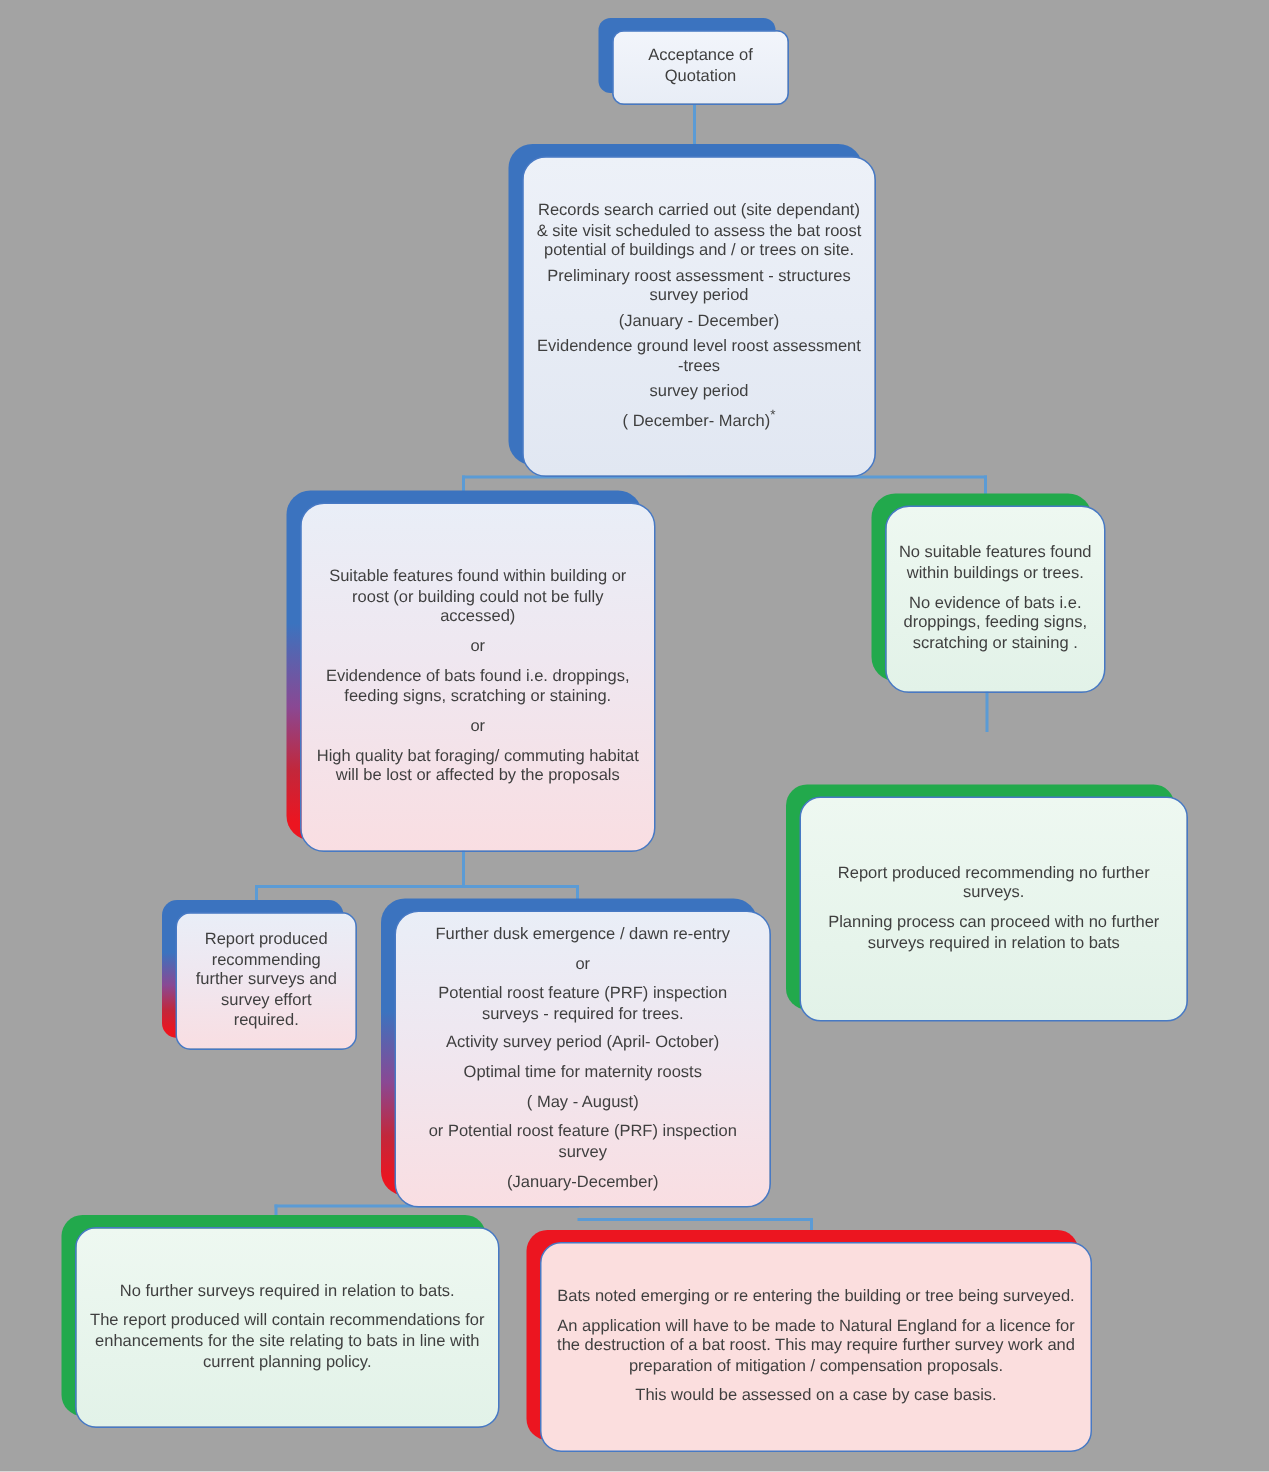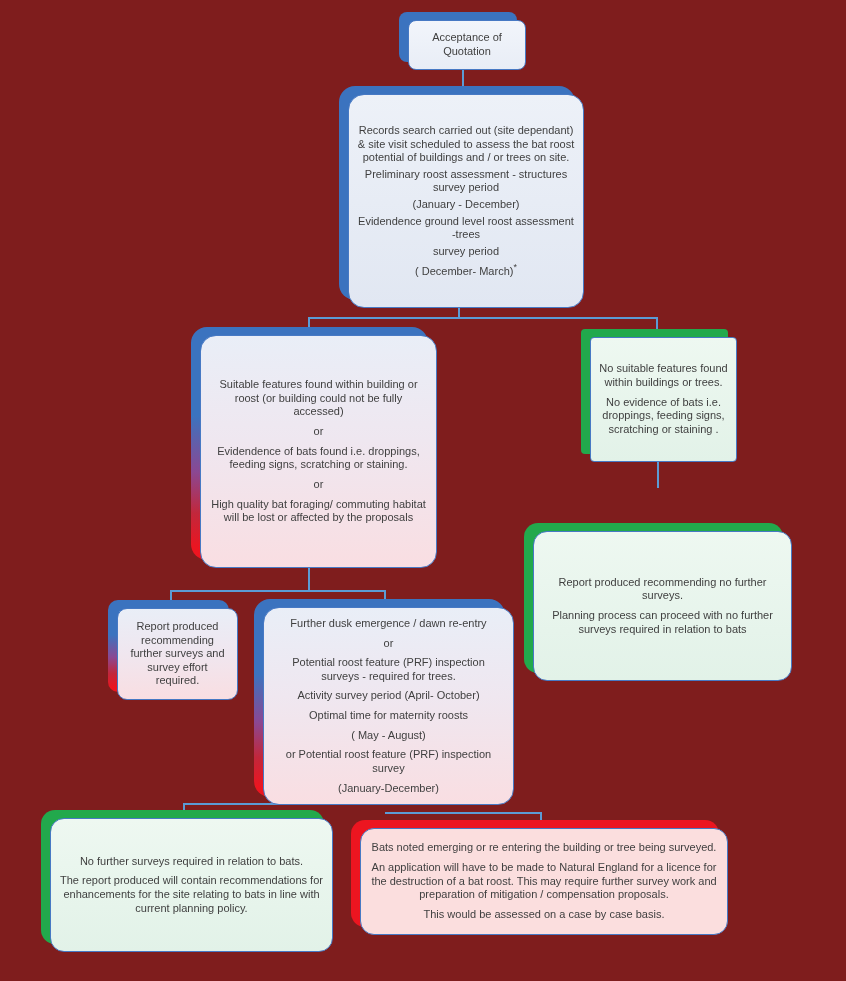"Acceptance of Quotation" .canvas { background: #7f1d1d -> #a3a3a3 }
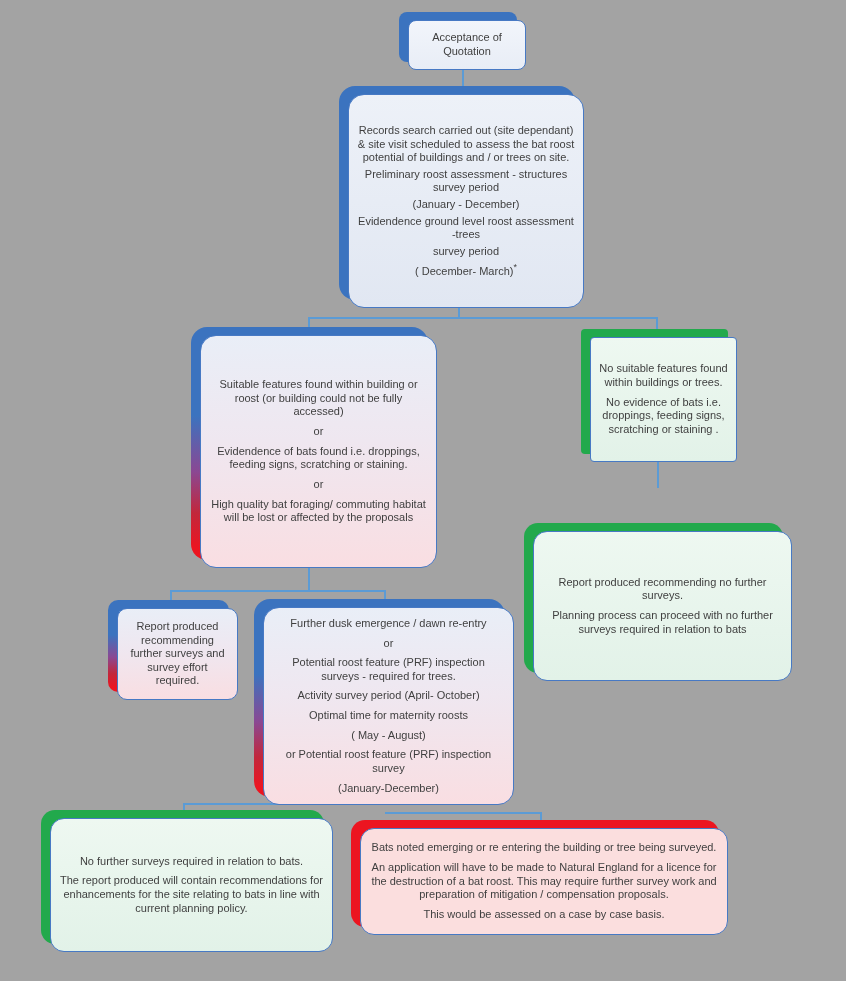"Records search carried out (site" div.node { top: 94px -> 104px }
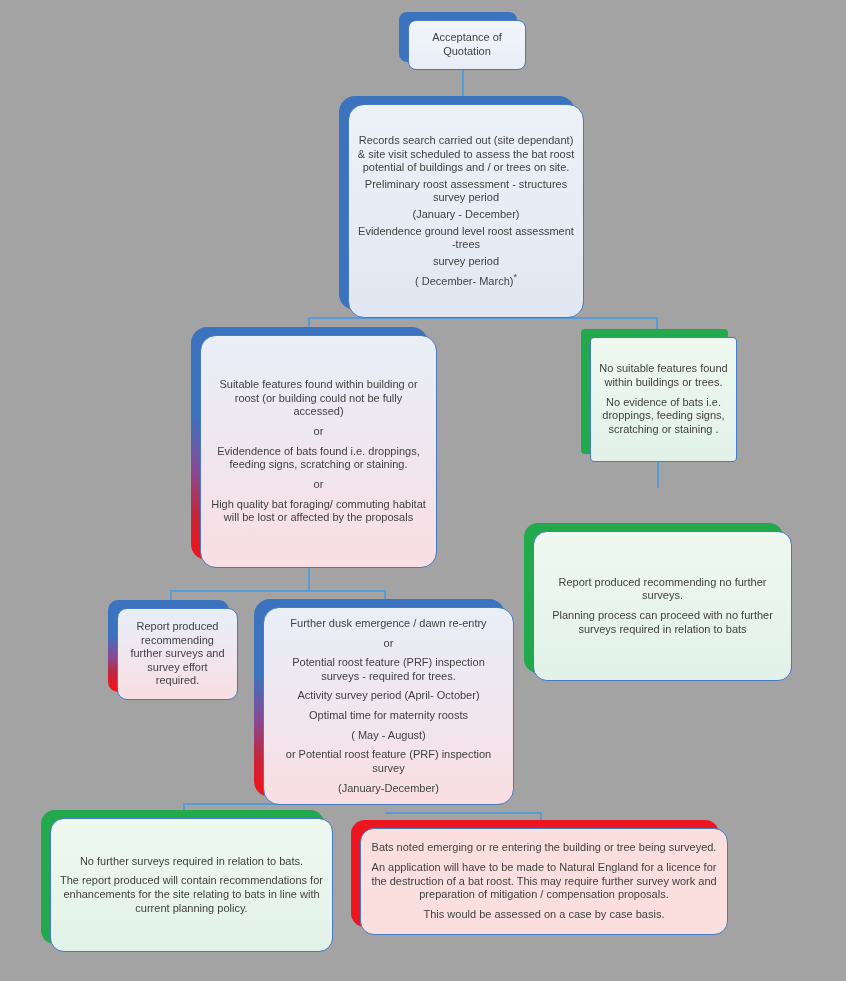"No suitable features found within" div.node { border-radius: 4px -> 16px }
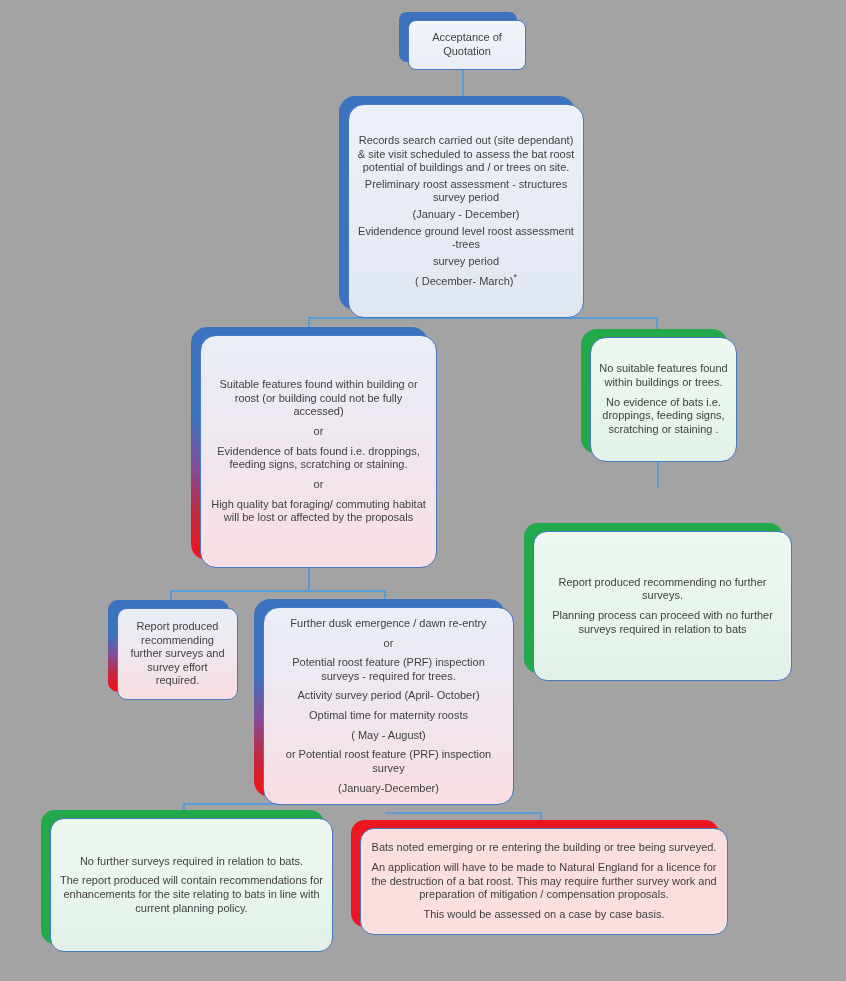"Bats noted emerging or re" div.node { height: 107px -> 140px }
